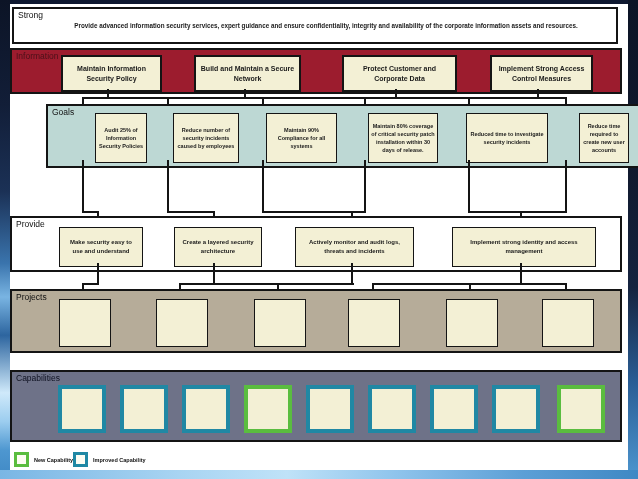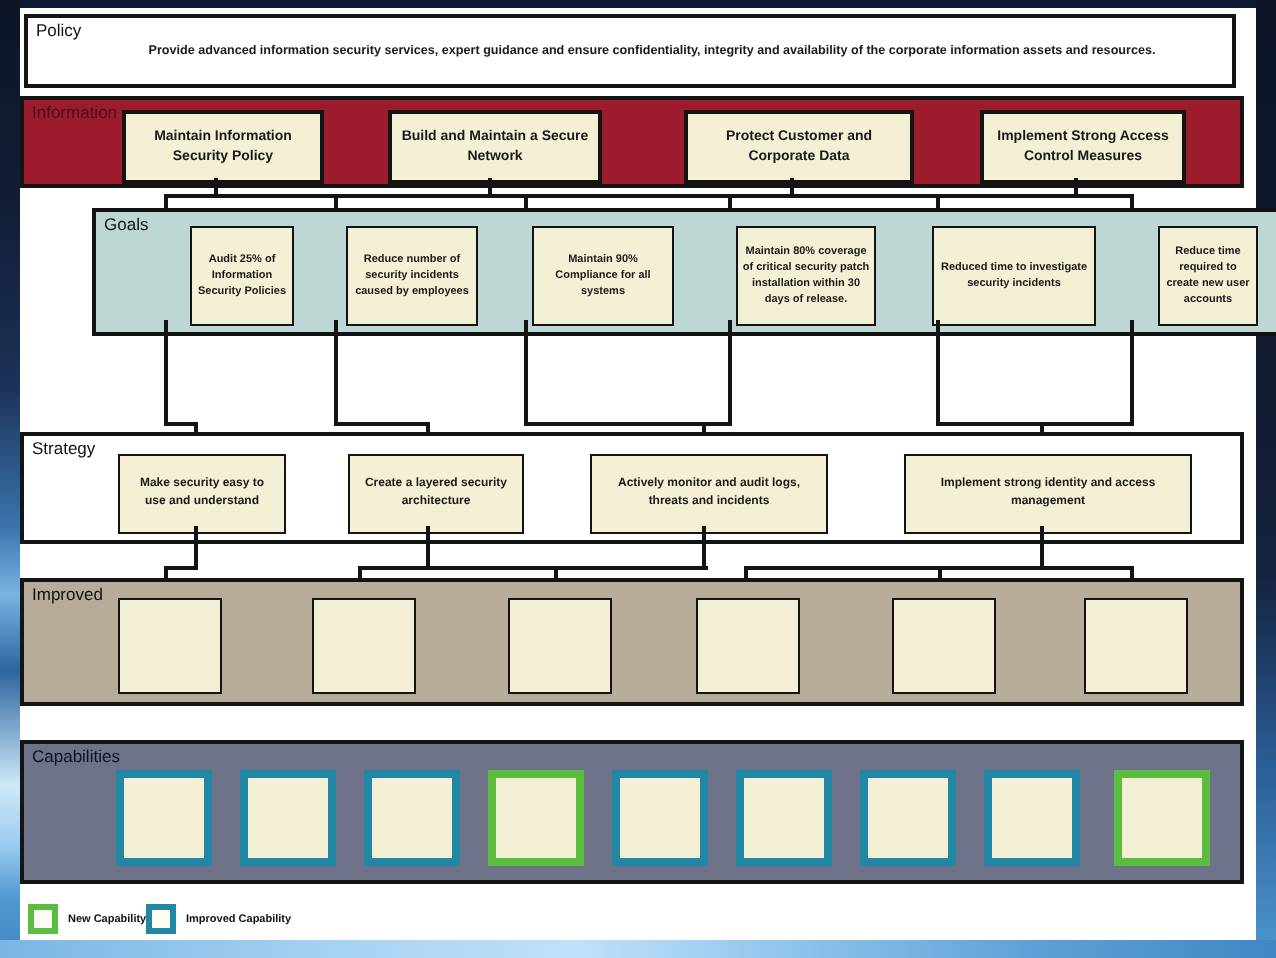"Policy" span.band-label { text: Policy -> Strong }
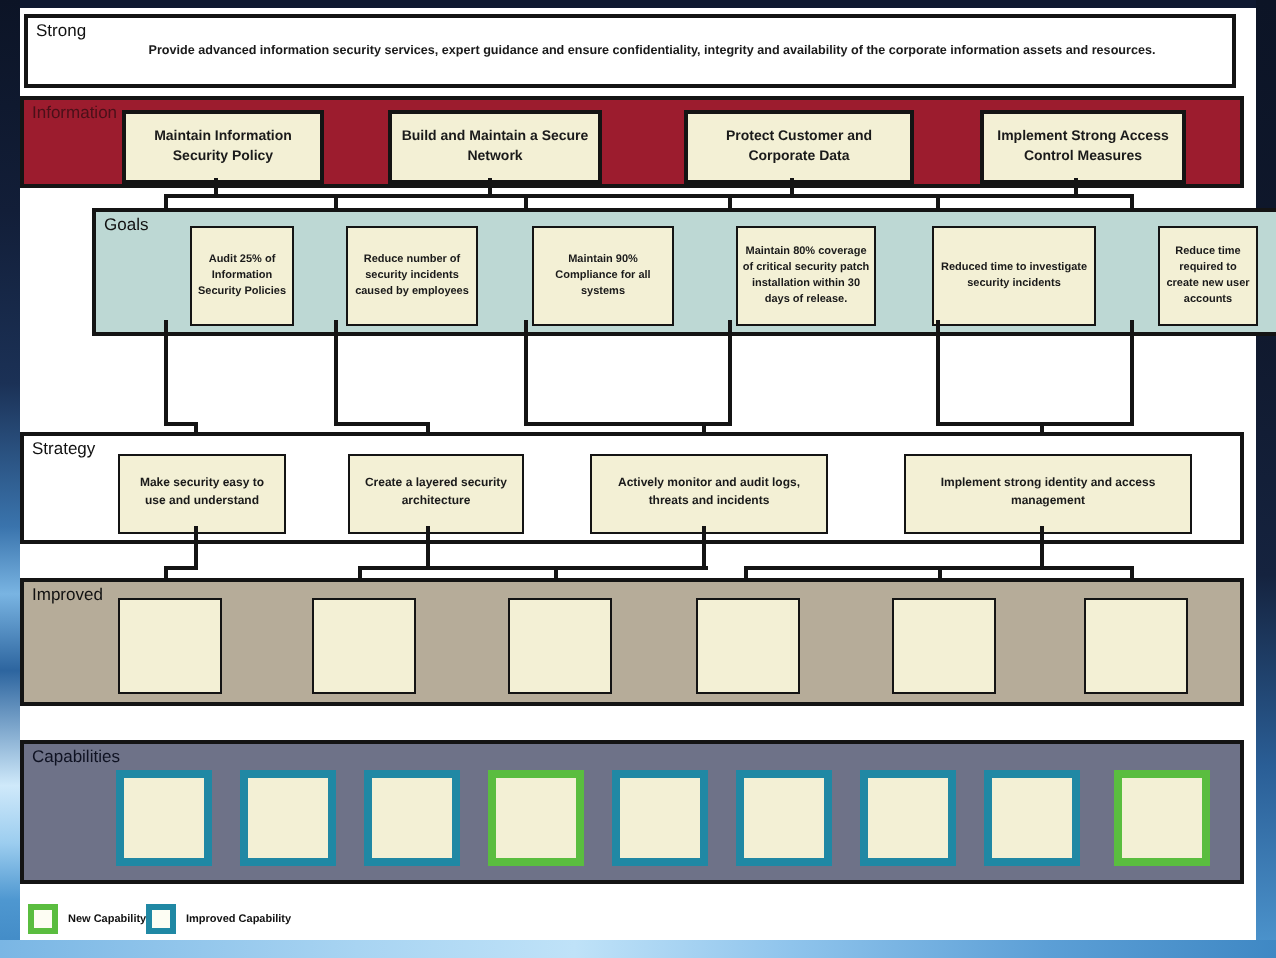"Strategy" span.band-label { text: Strategy -> Provide }
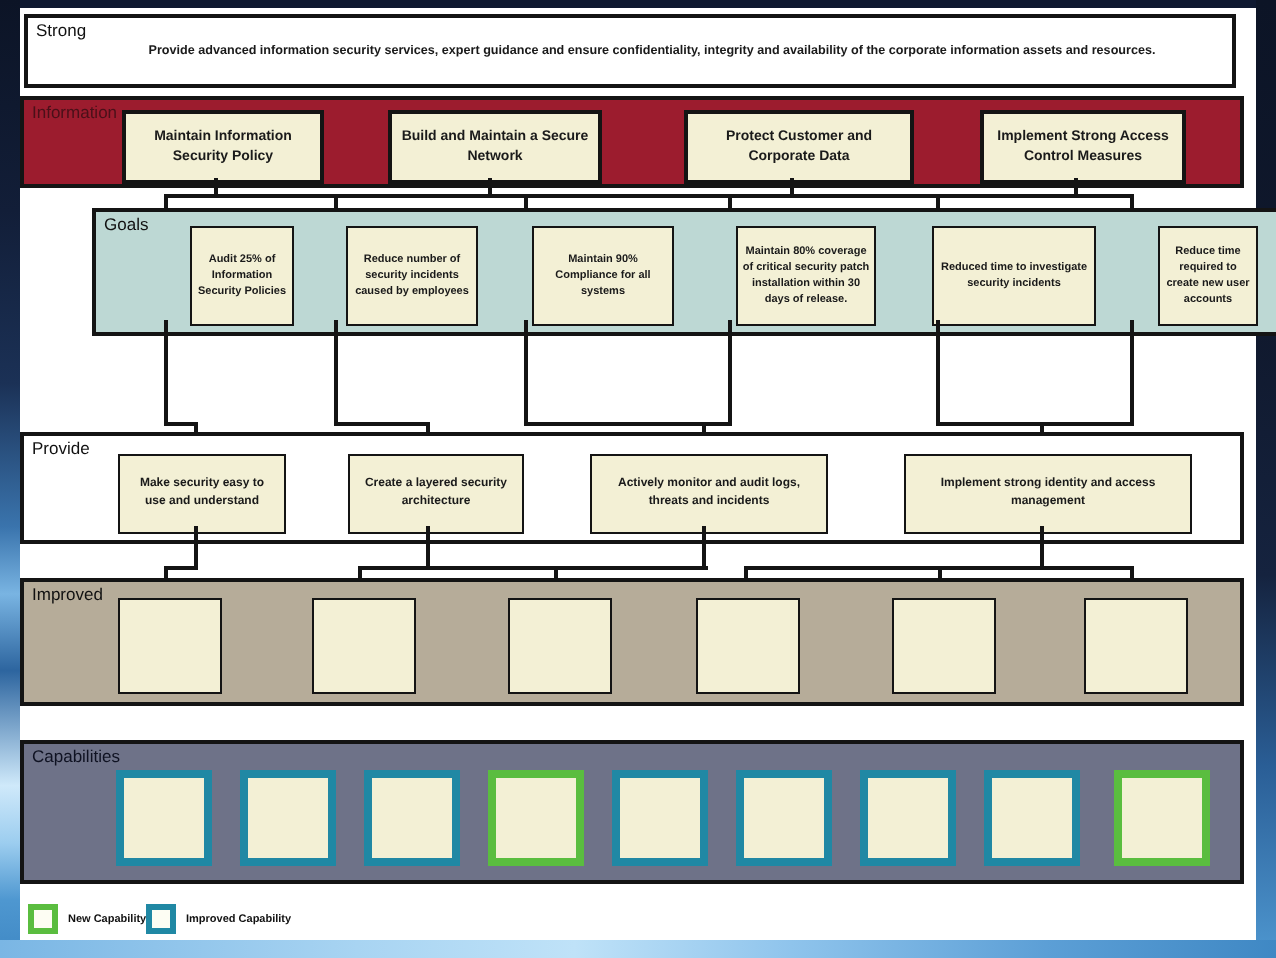"Improved" span.band-label { text: Improved -> Projects }
